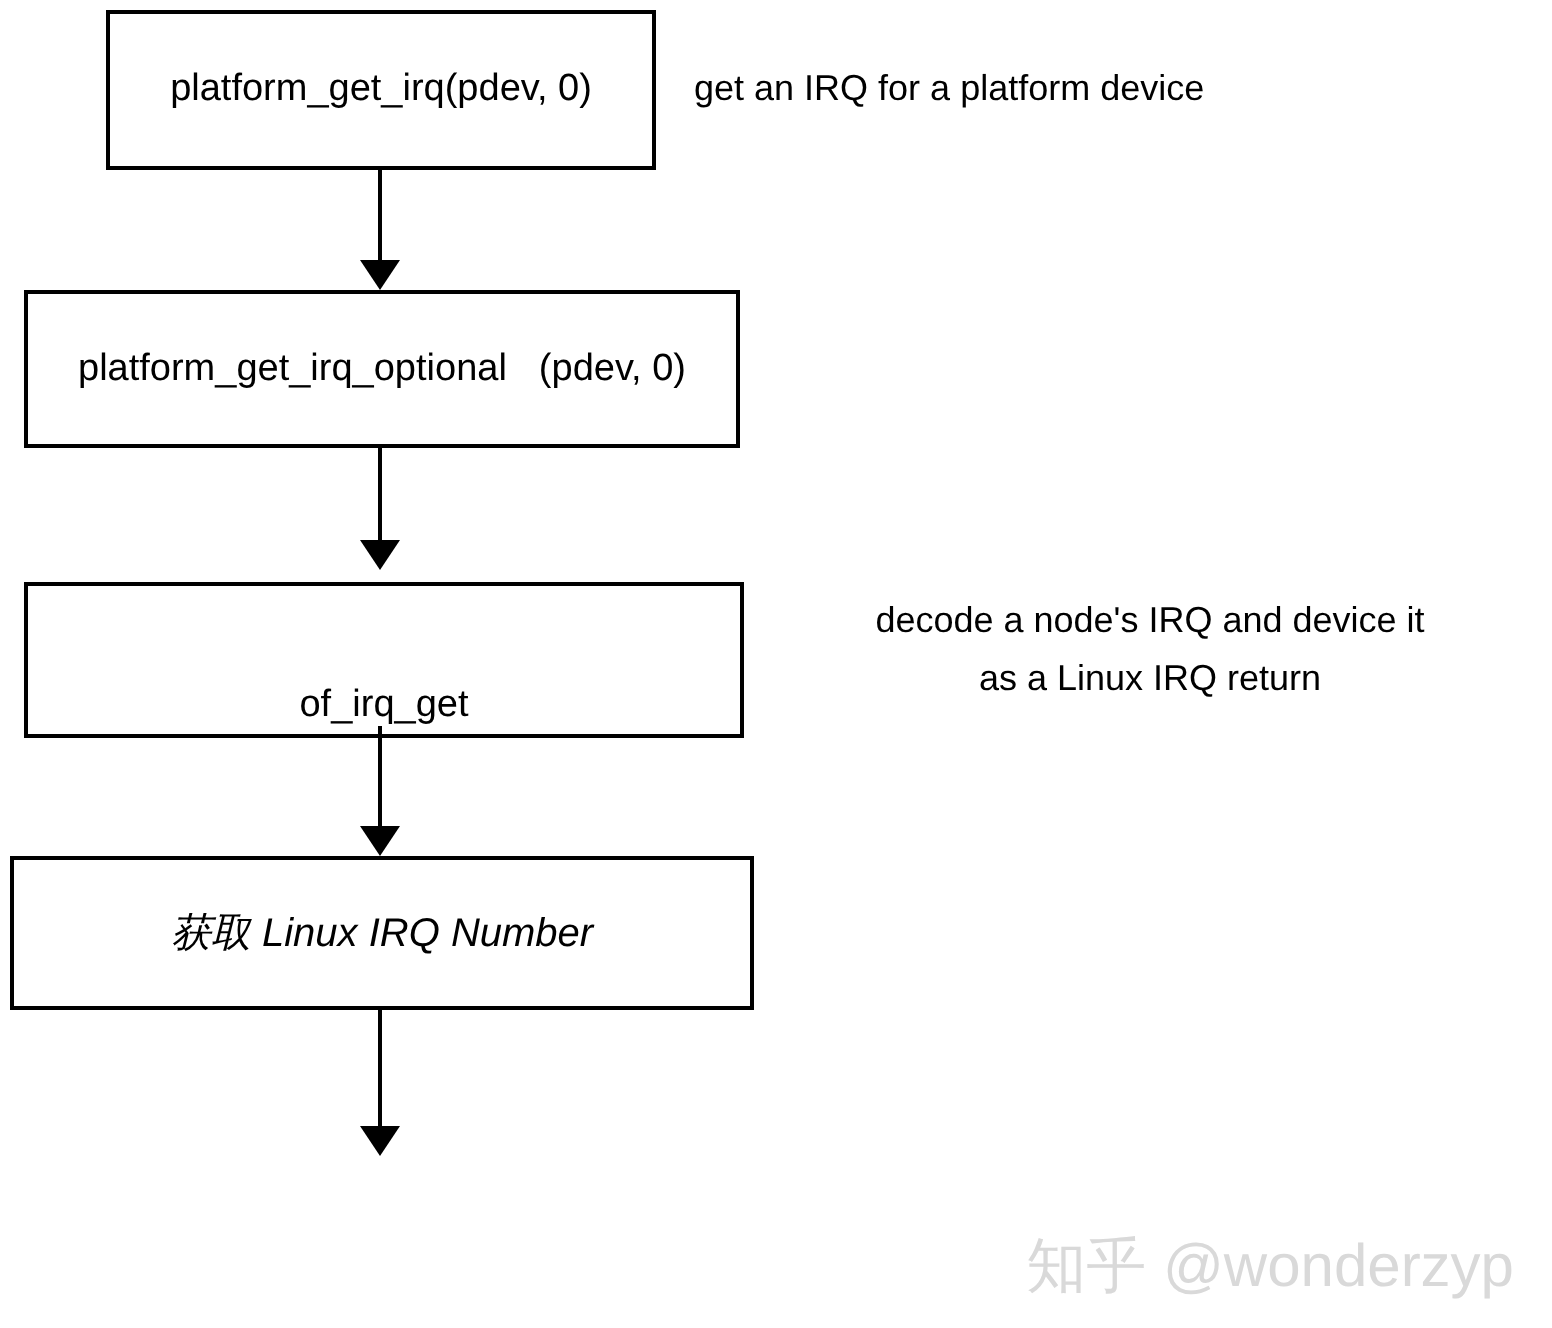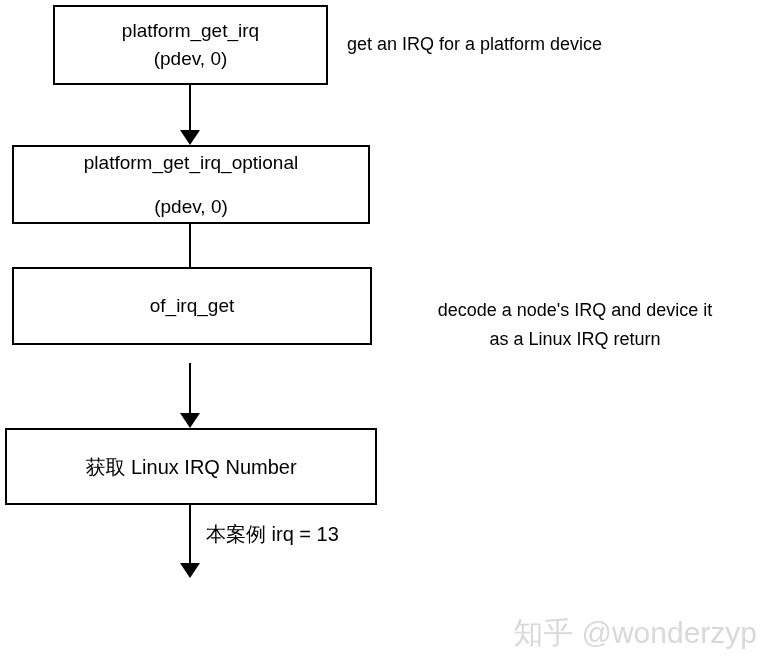"platform_get_irq" .flow-box { flex-direction: column -> row }
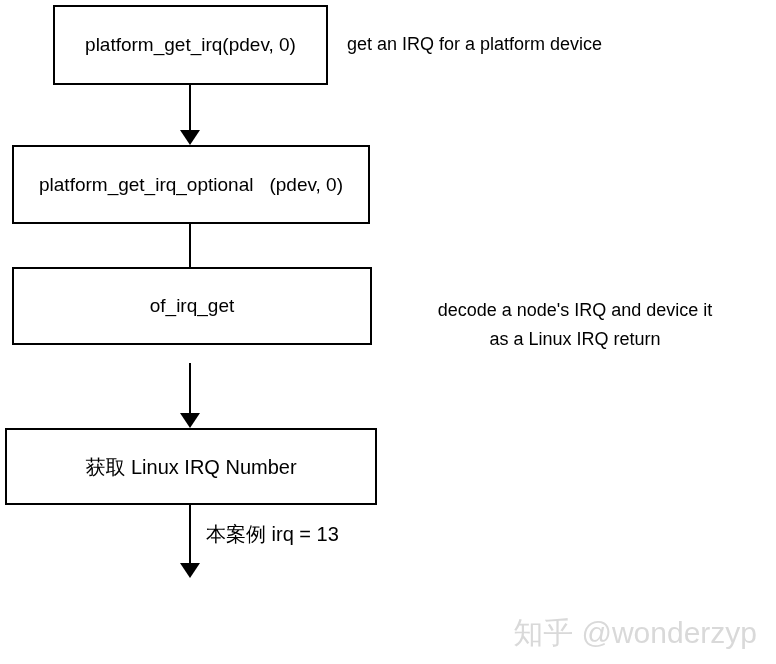"of_irq_get" div.flow-box { align-items: none -> flex-end; top: 267px -> 291px }
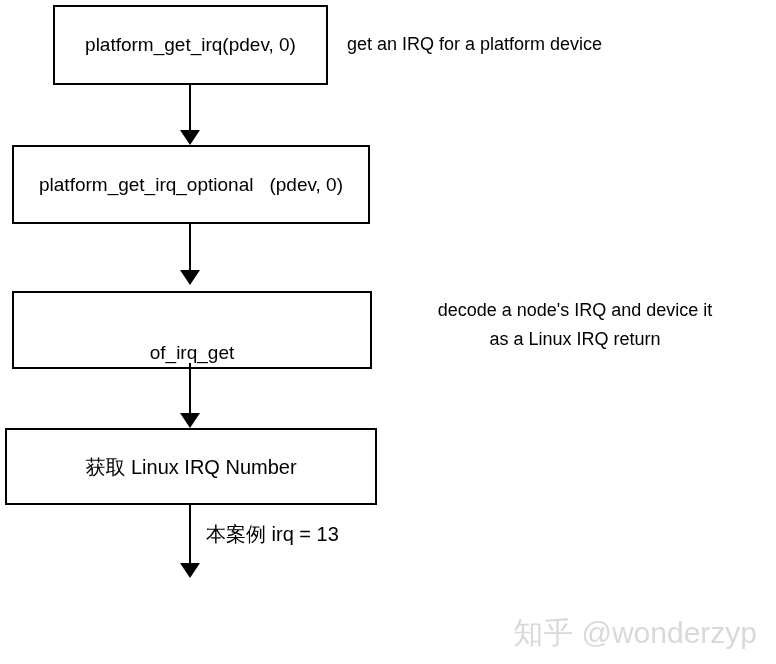"获取 Linux IRQ Number" .flow-box .cn { font-style: none -> italic }
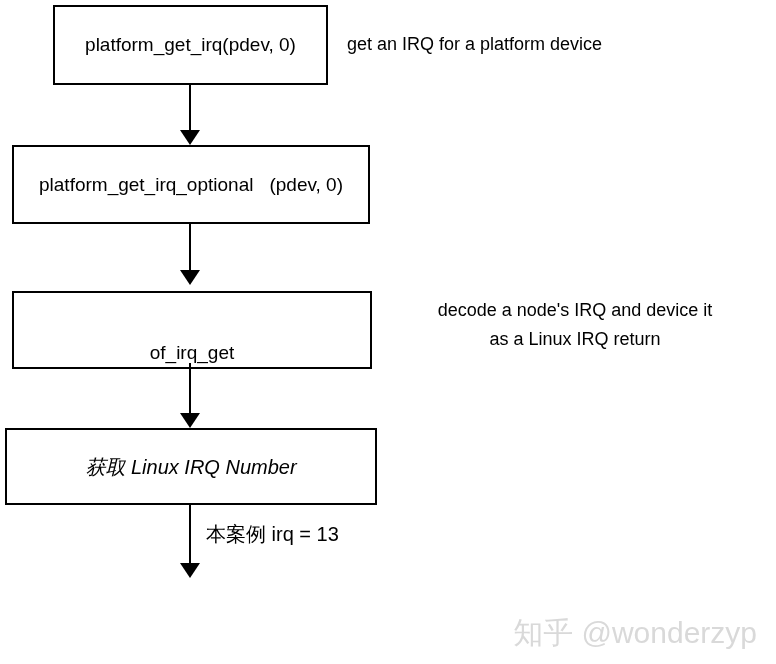"本案例 irq = 13" div.edge-label { html: <div>本案例 irq = 13</div> -> none }
